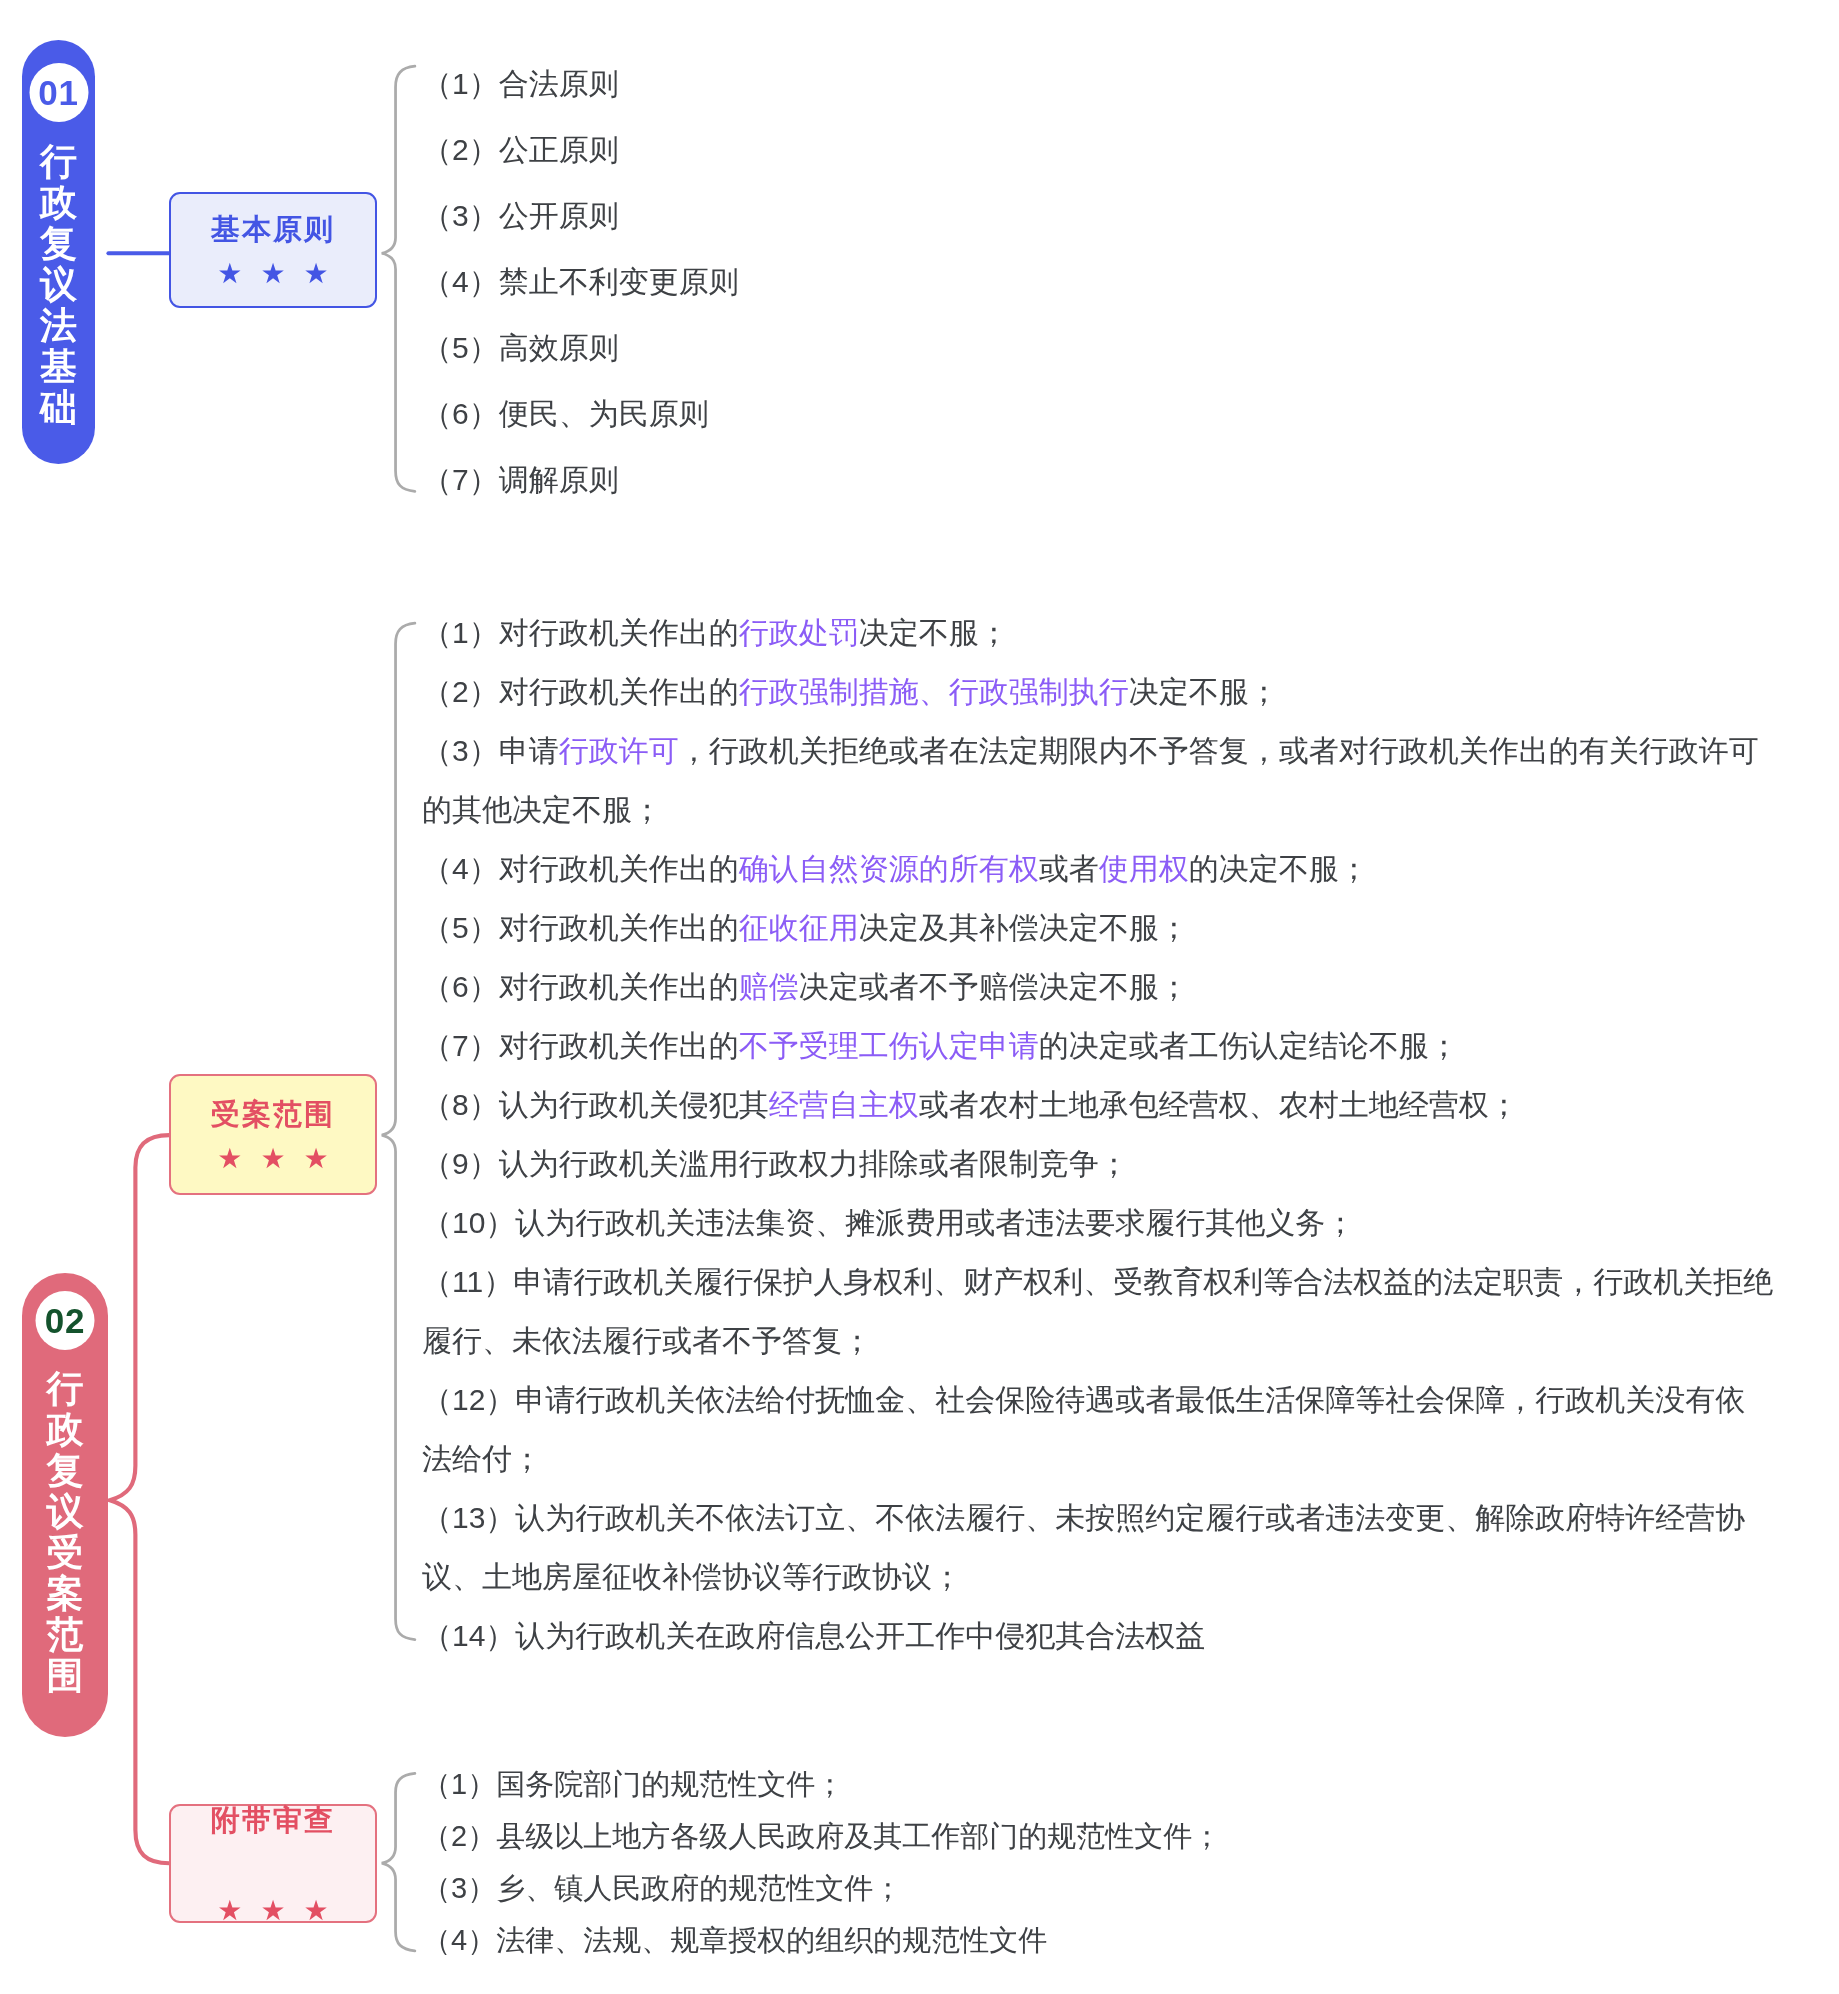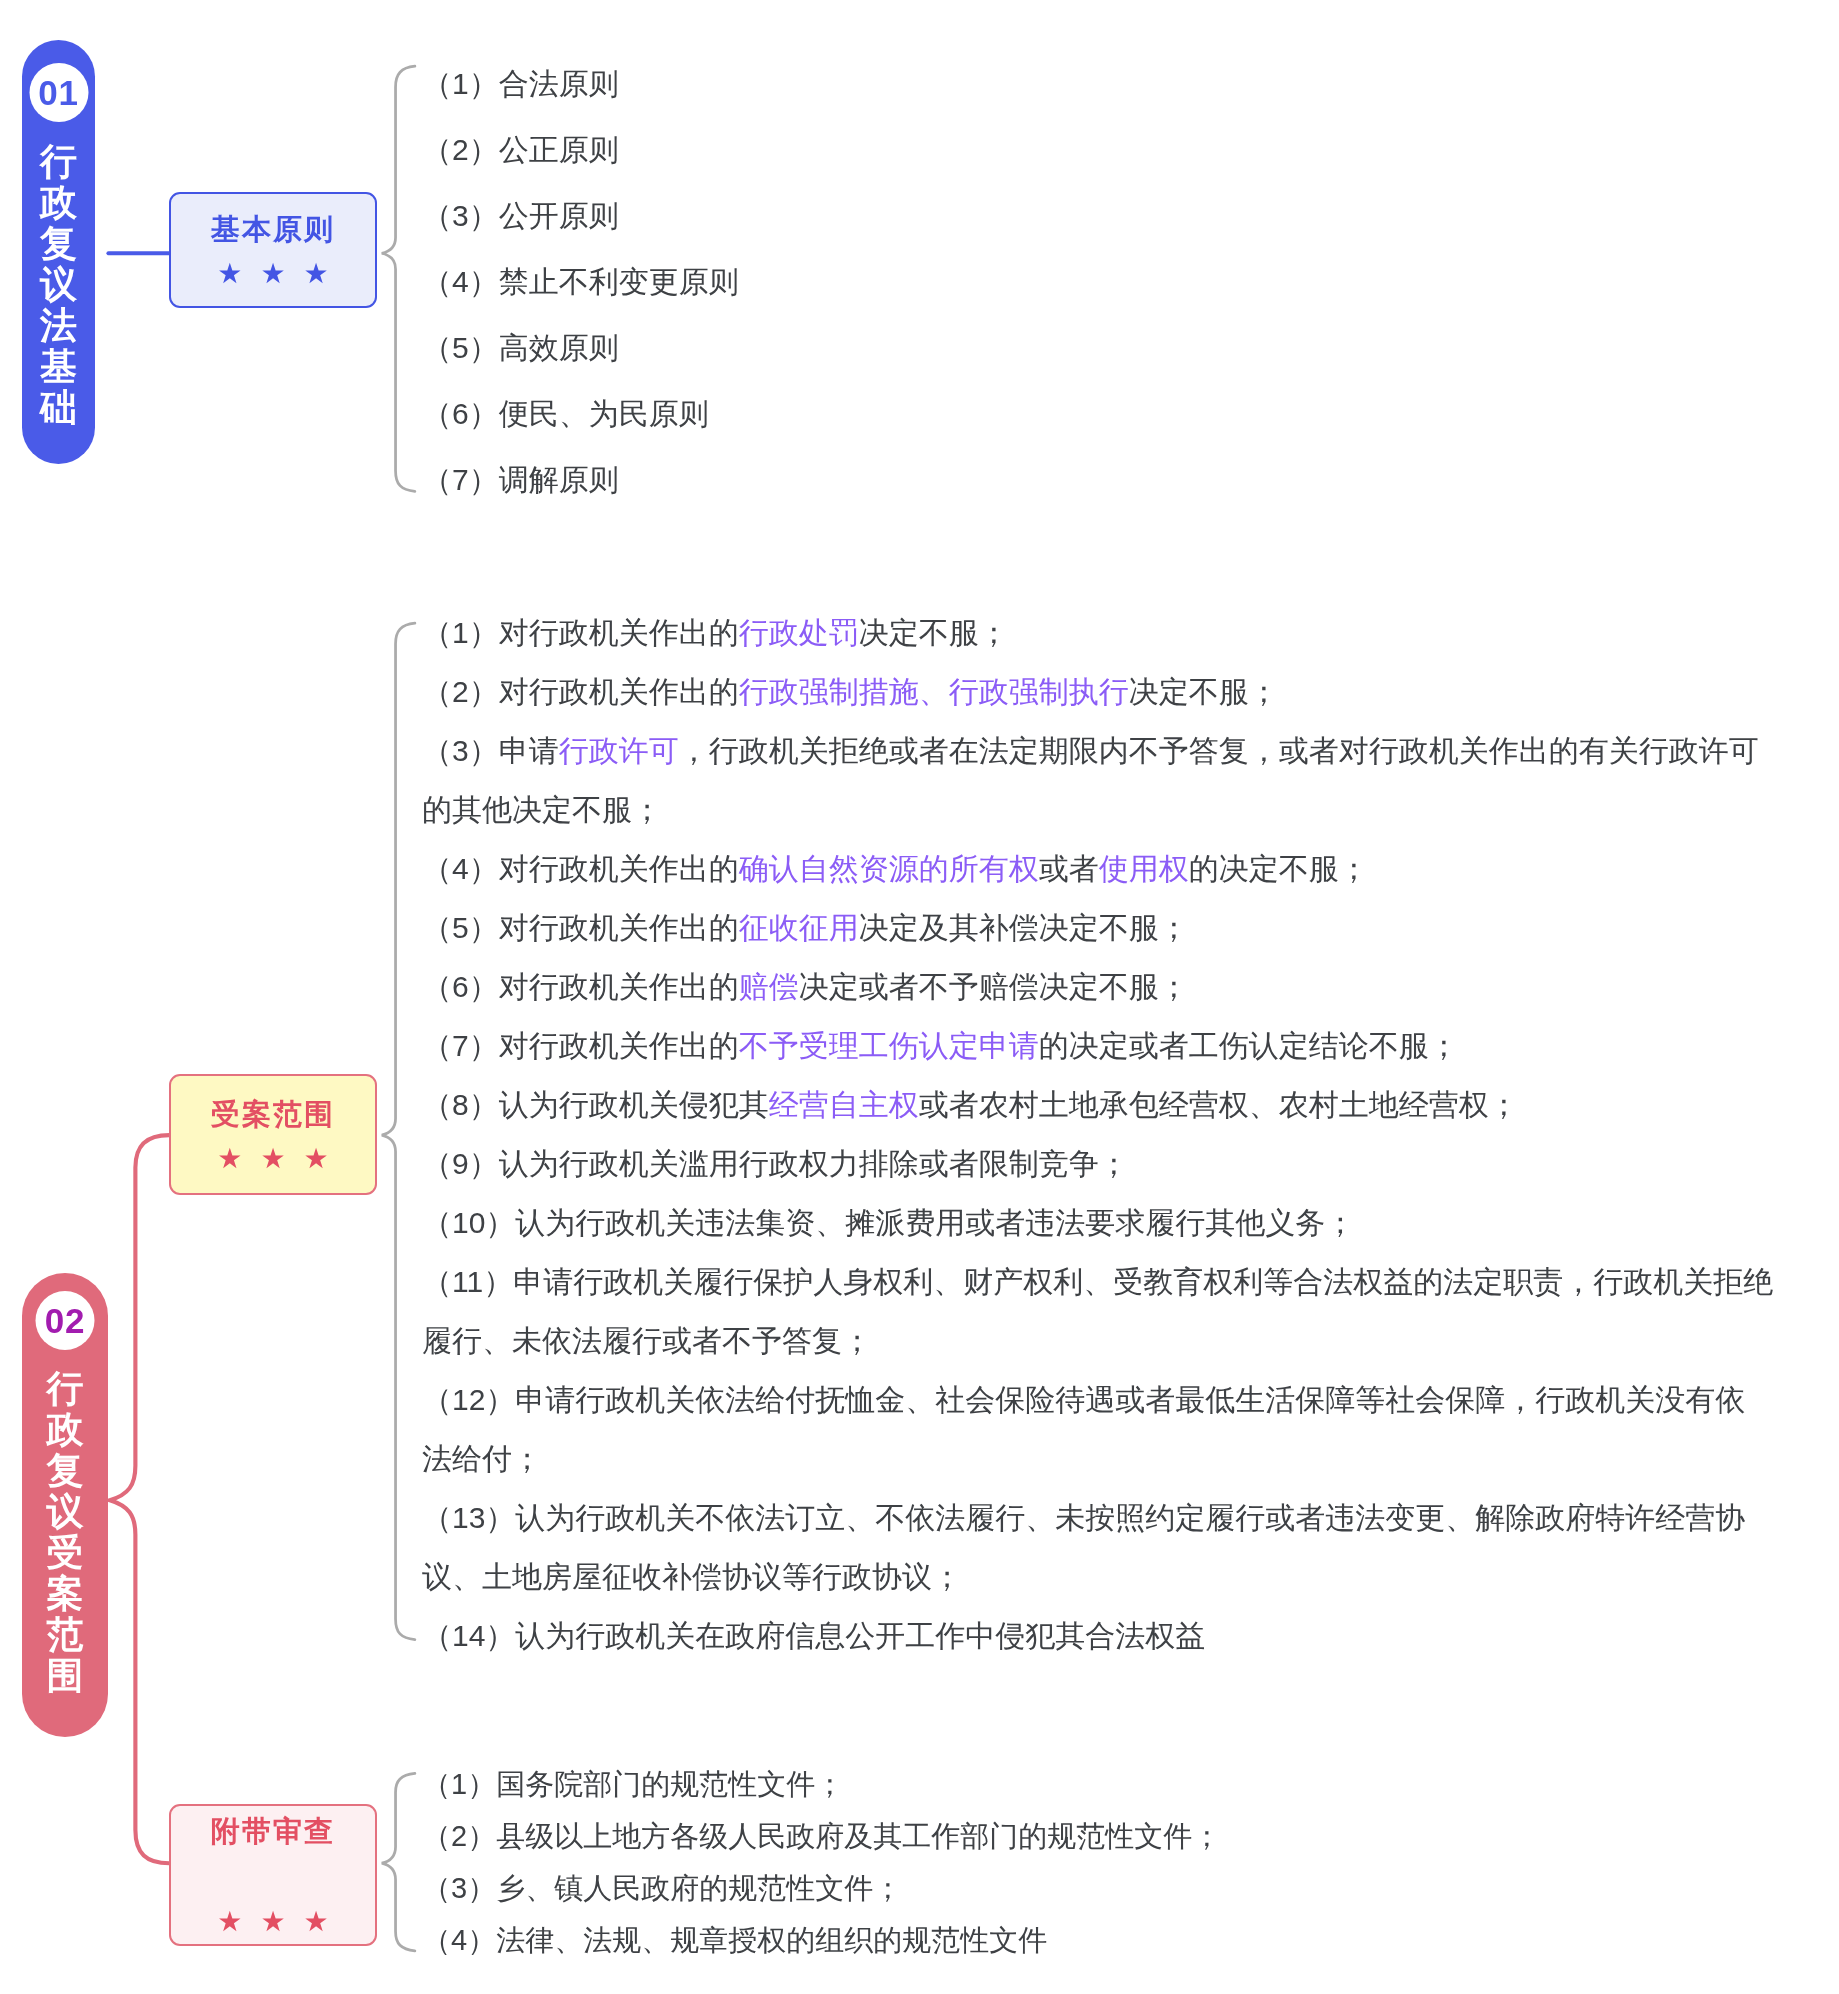"02" .pill-rose .badge { color: #a21caf -> #14532d }
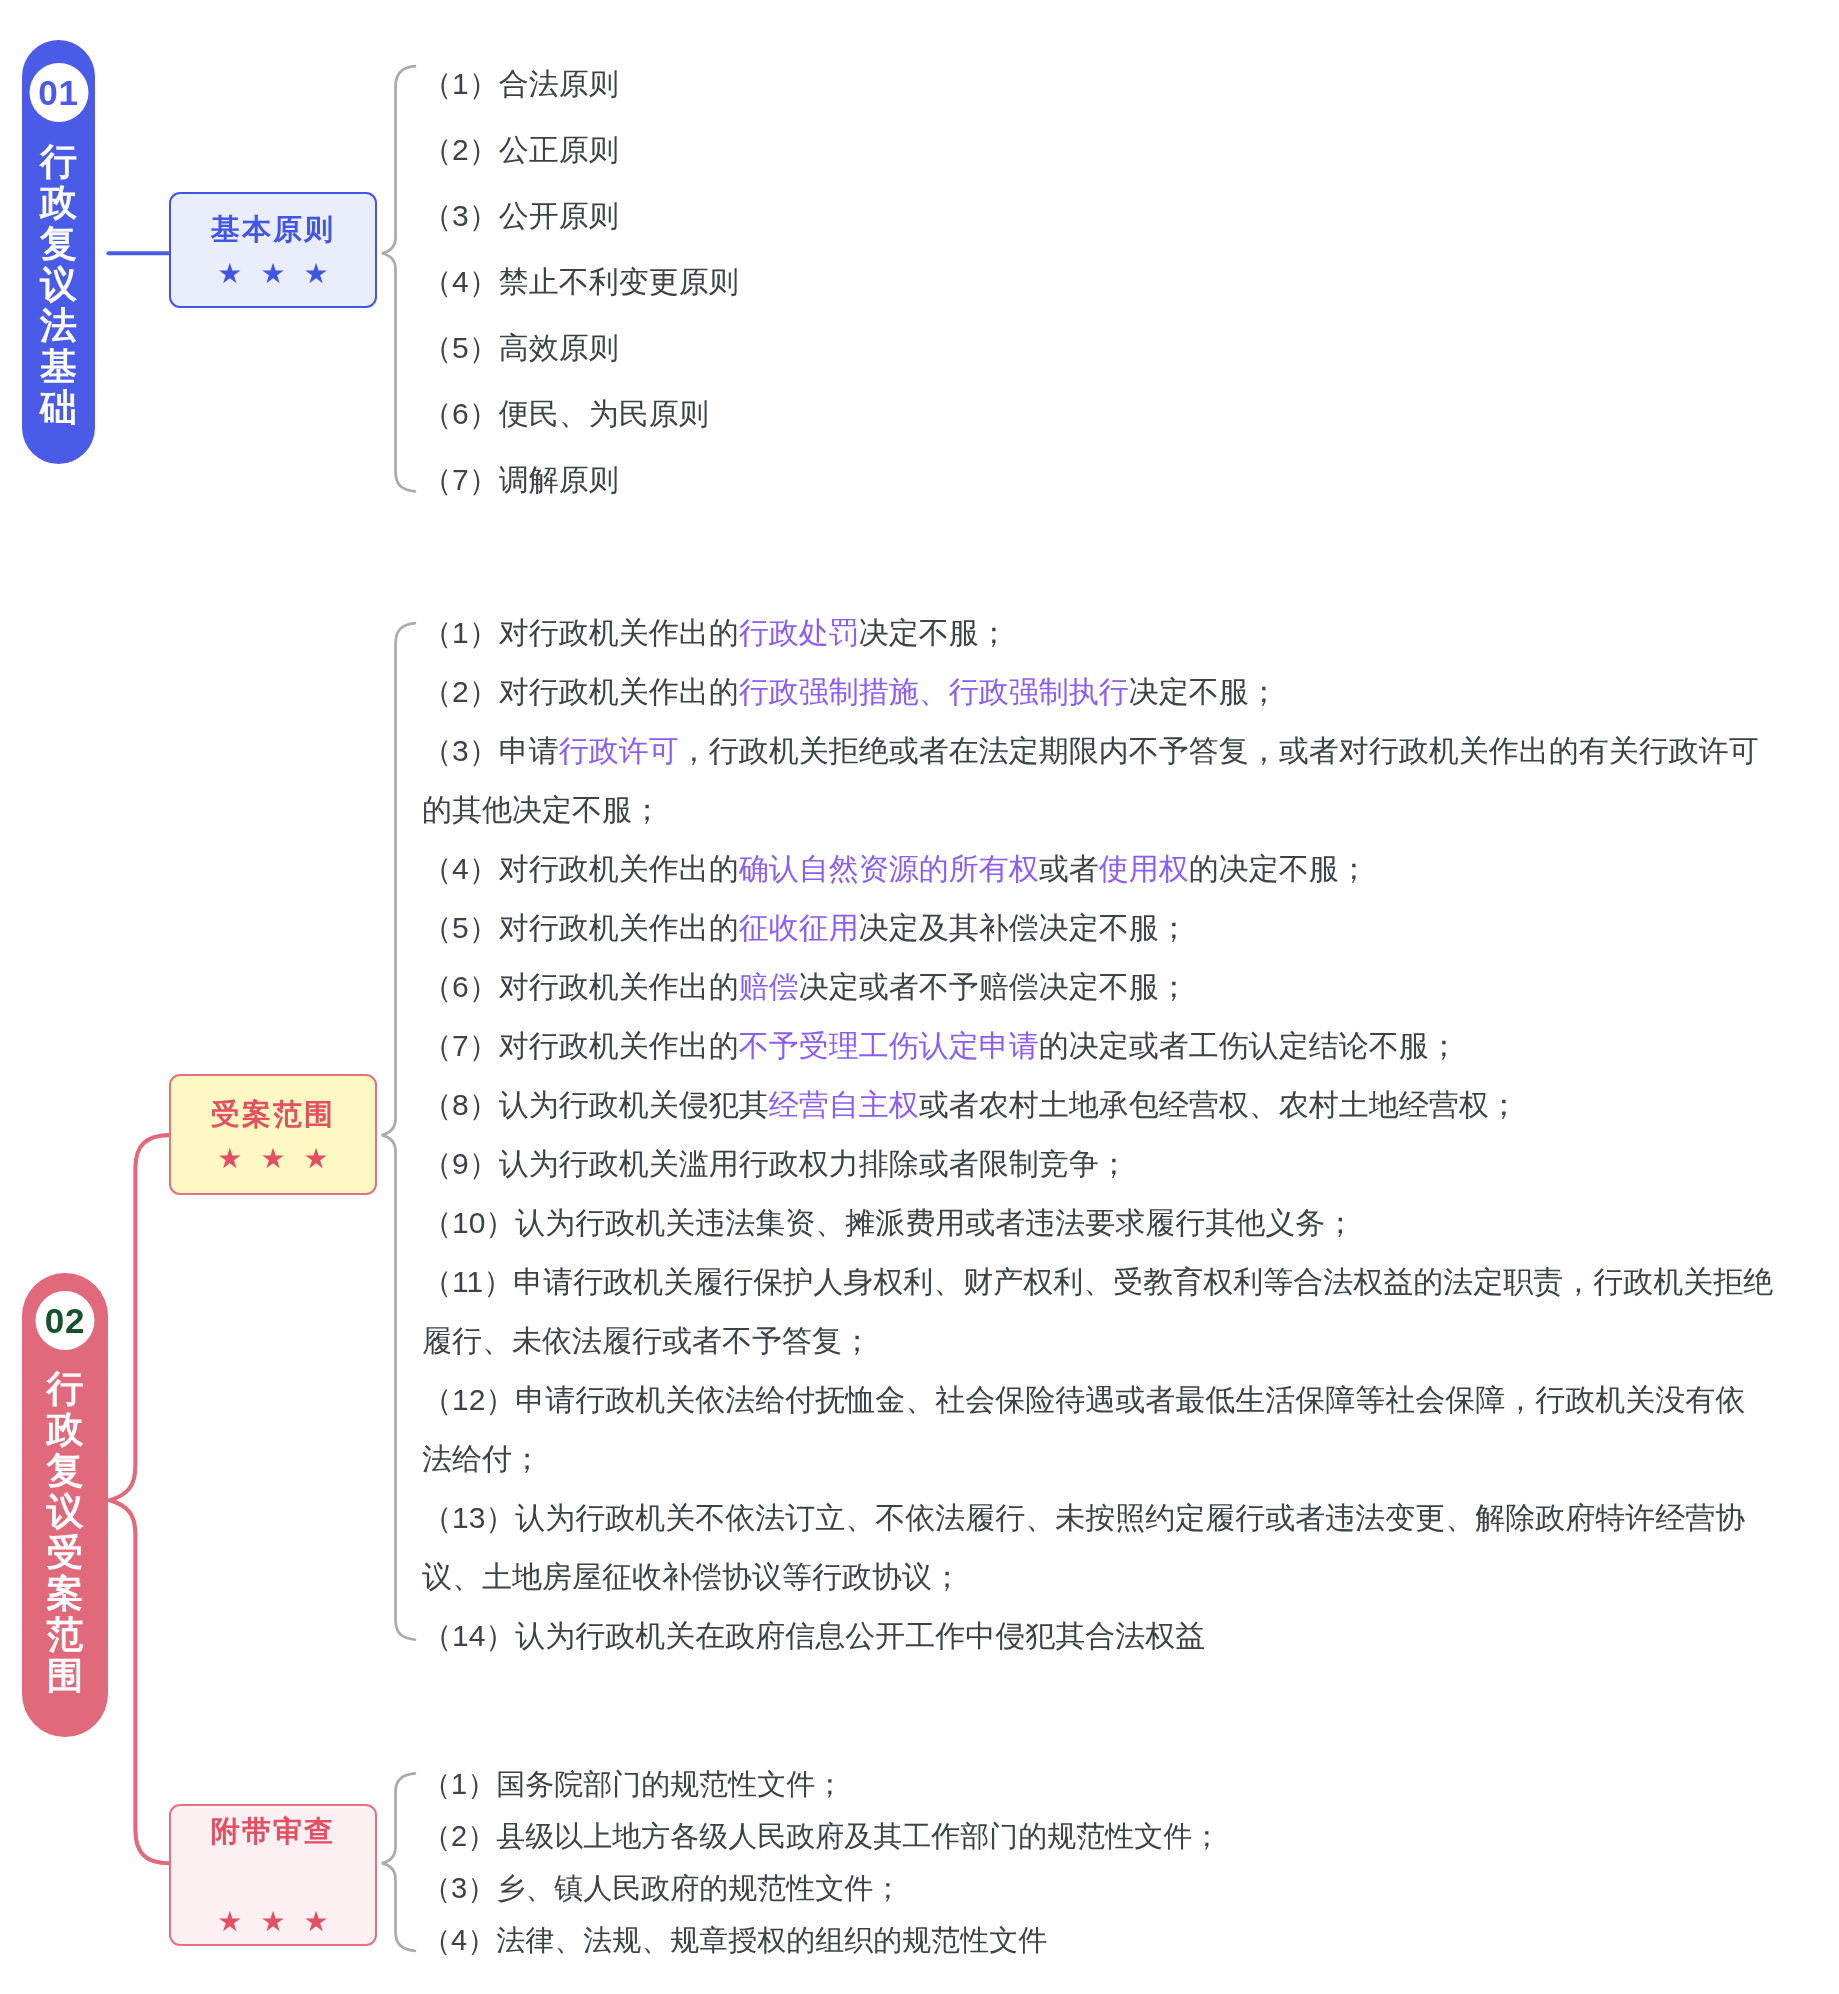"附带审查" .branch-rose-b { height: 142px -> 119px }
